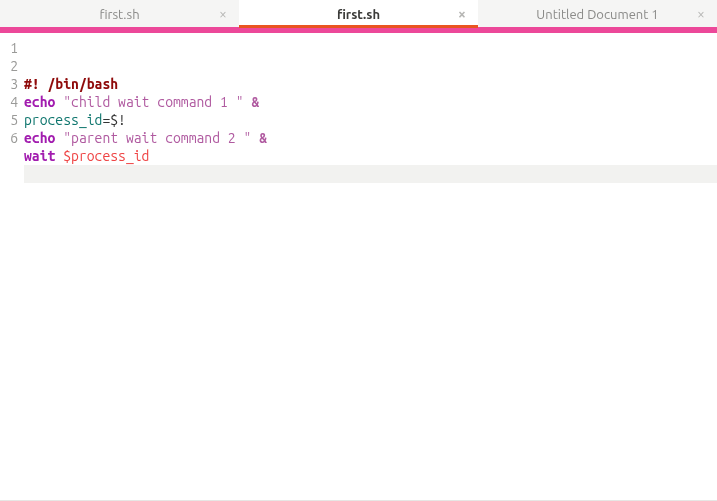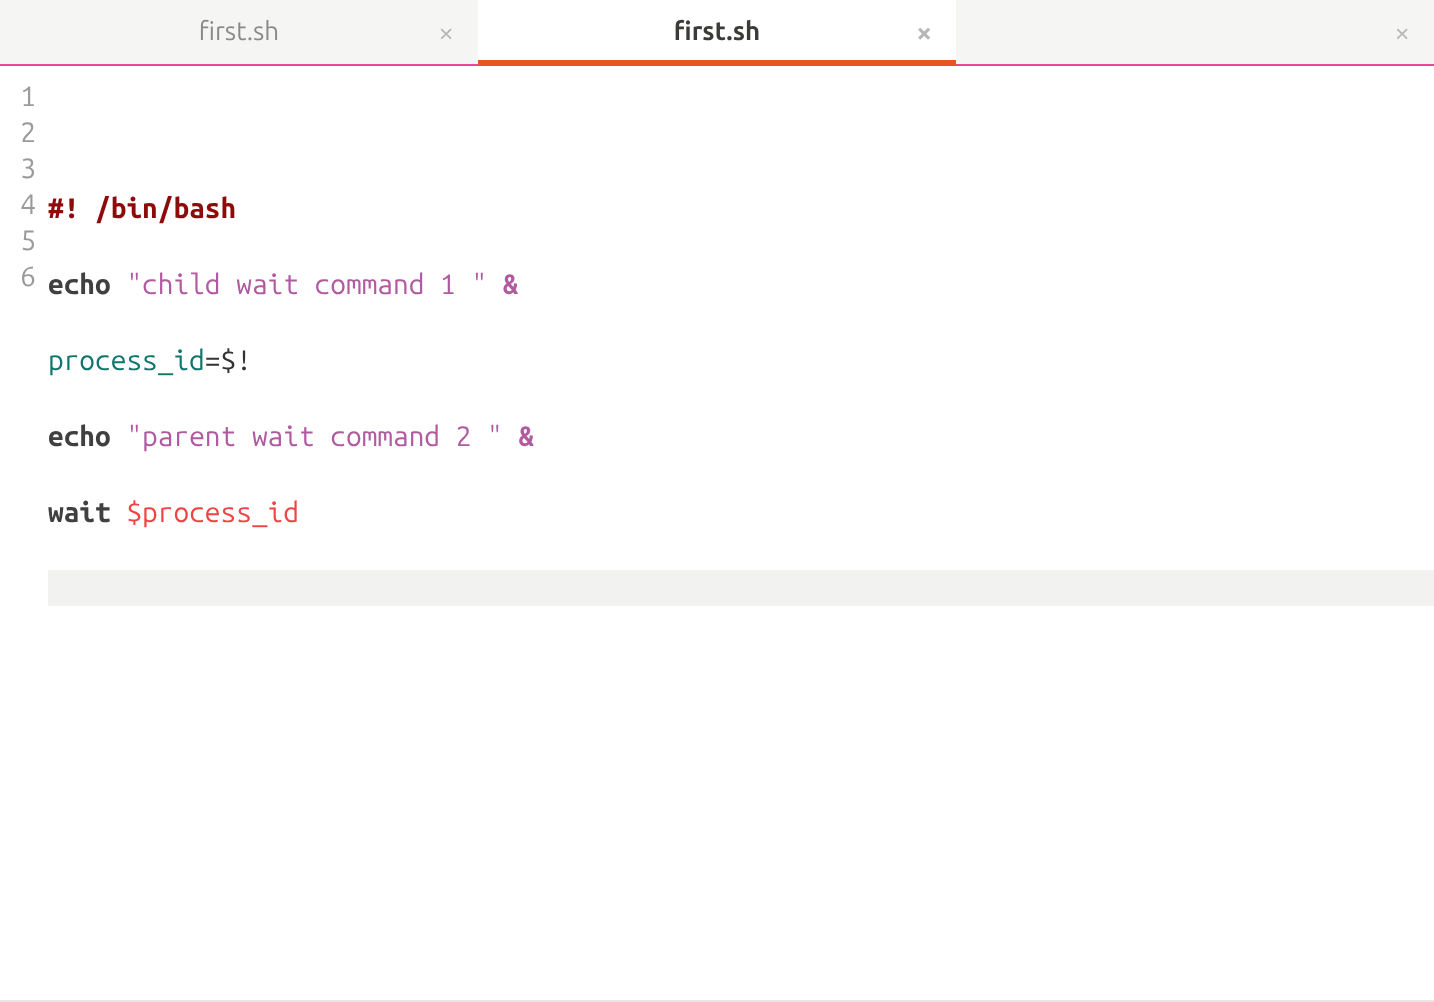"first.sh" .tabbar { border-bottom: 1px solid #ec4899 -> 6px solid #ec4899 }
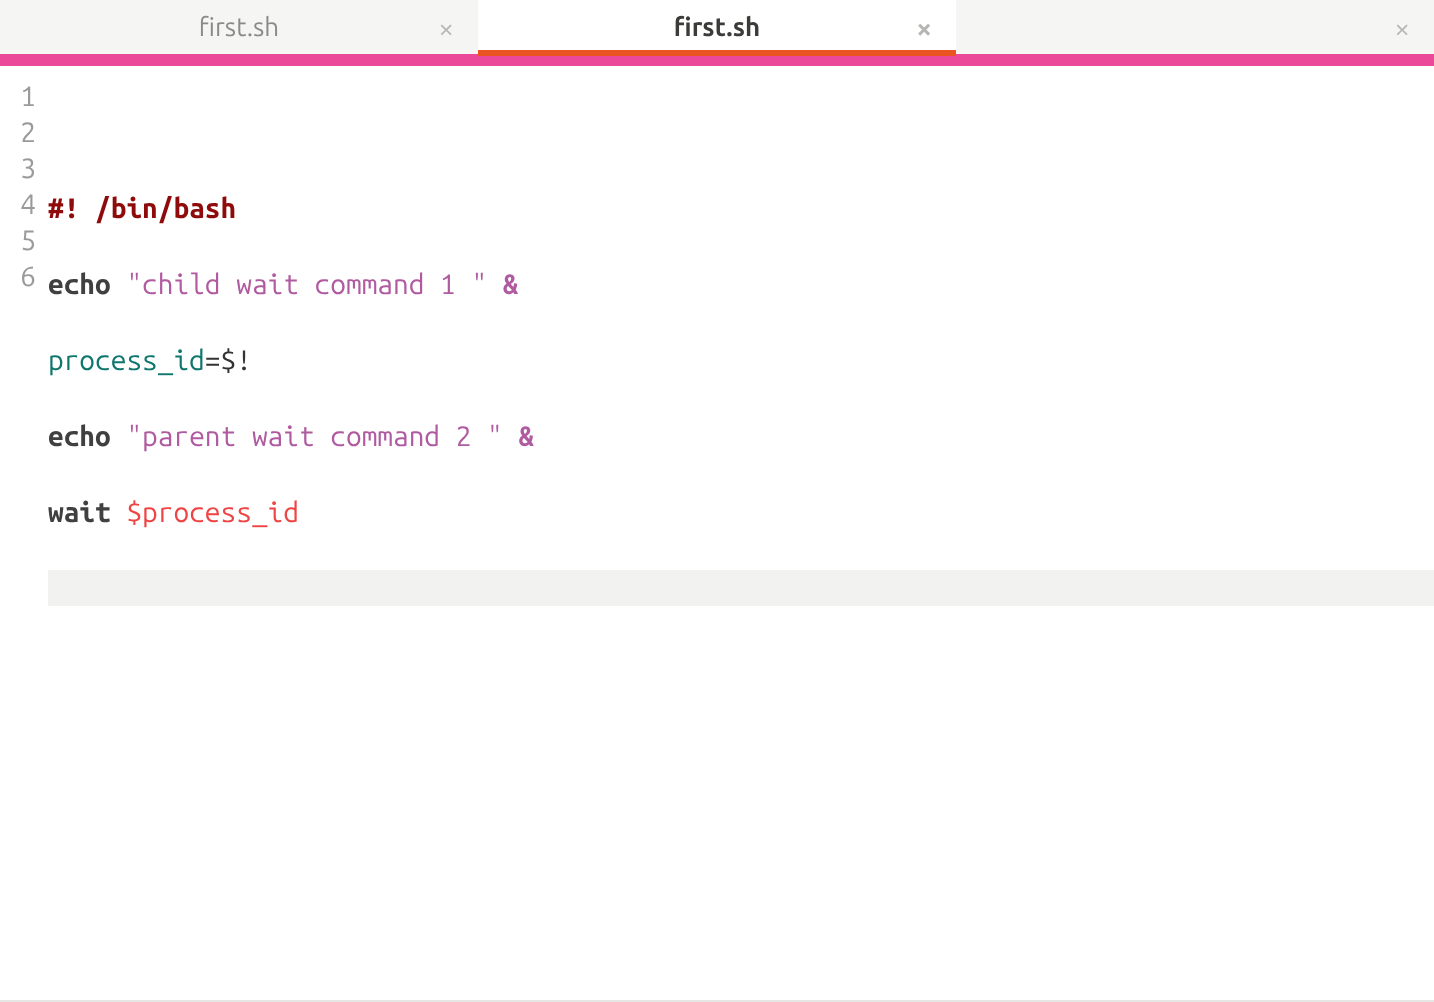"Untitled Document 1" span { html: none -> <span>Untitled Document 1</span> }
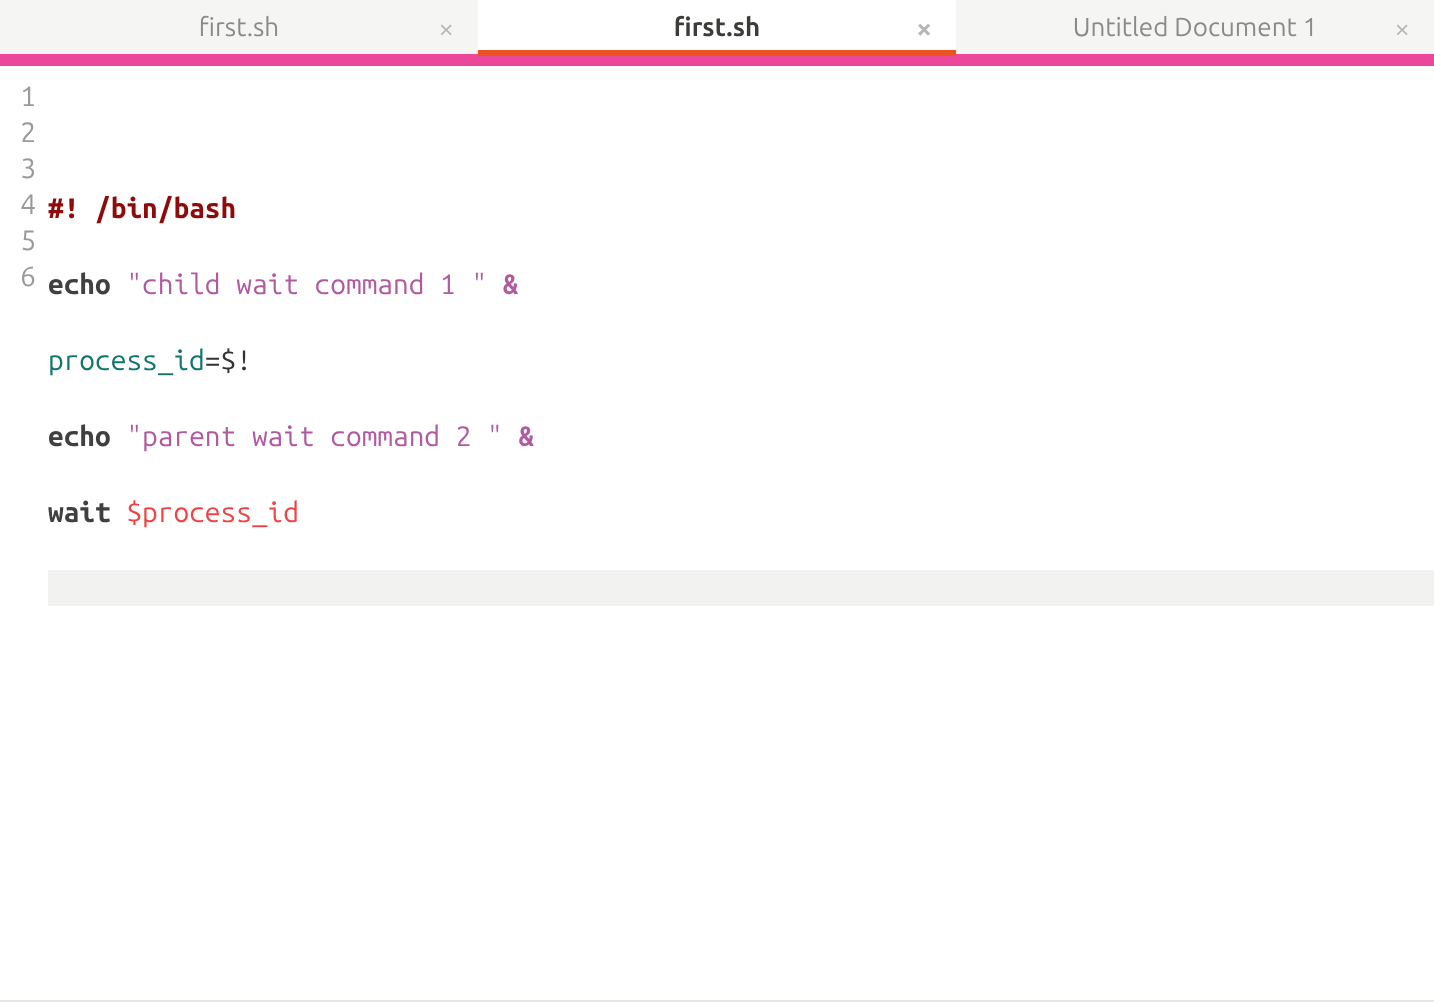"#! /bin/bash" .code .line { margin-top: 20px -> none }
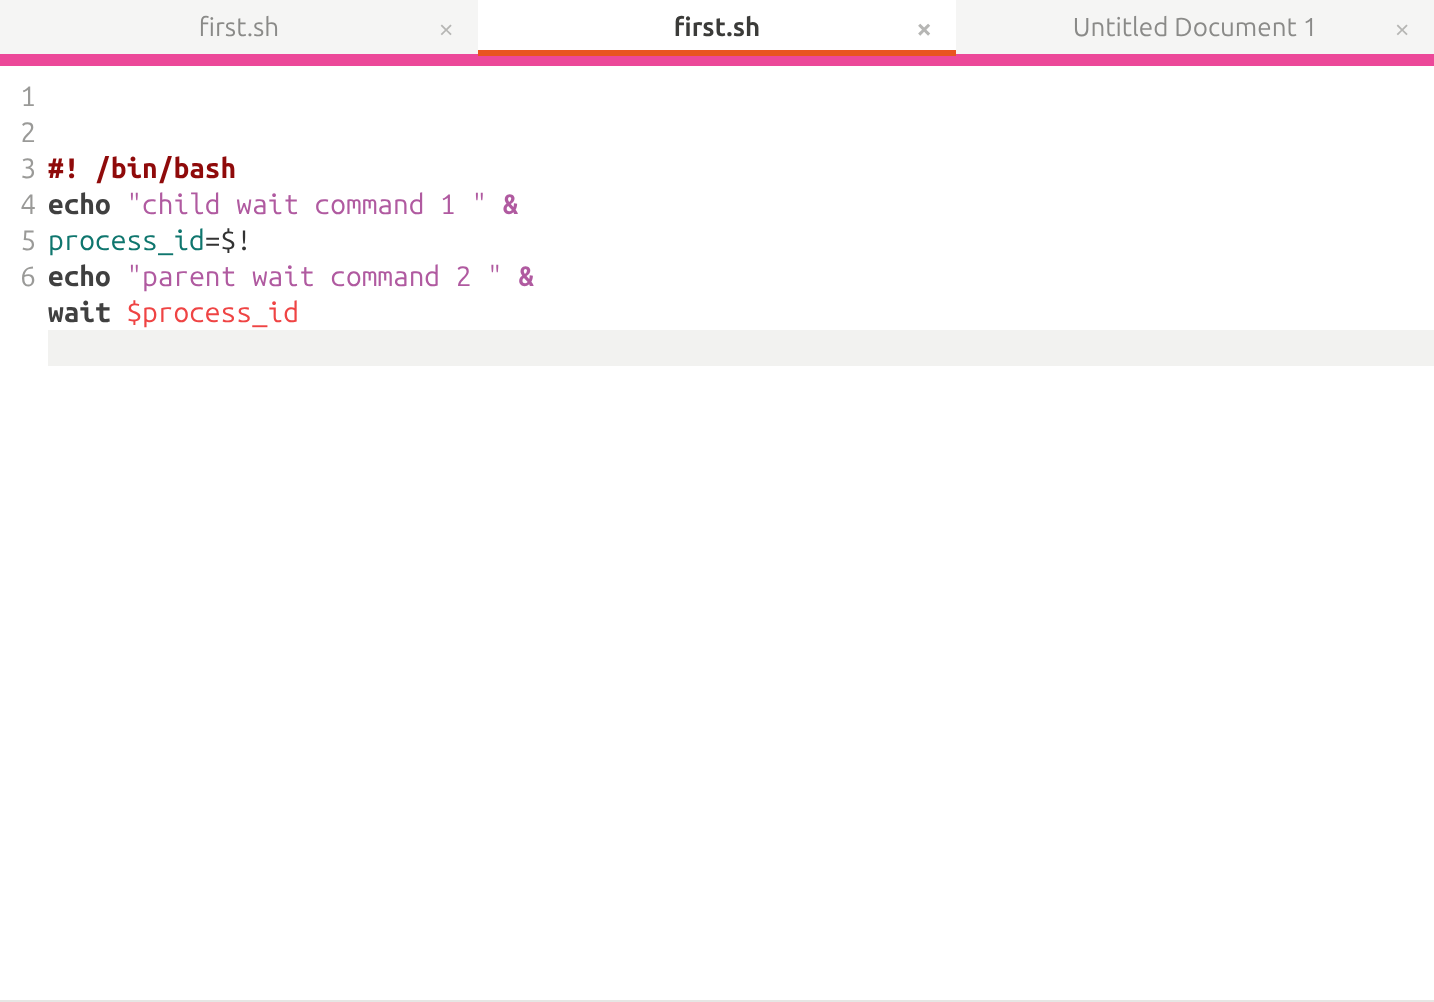"echo" .tok-kw { color: #404040 -> #a21caf }
